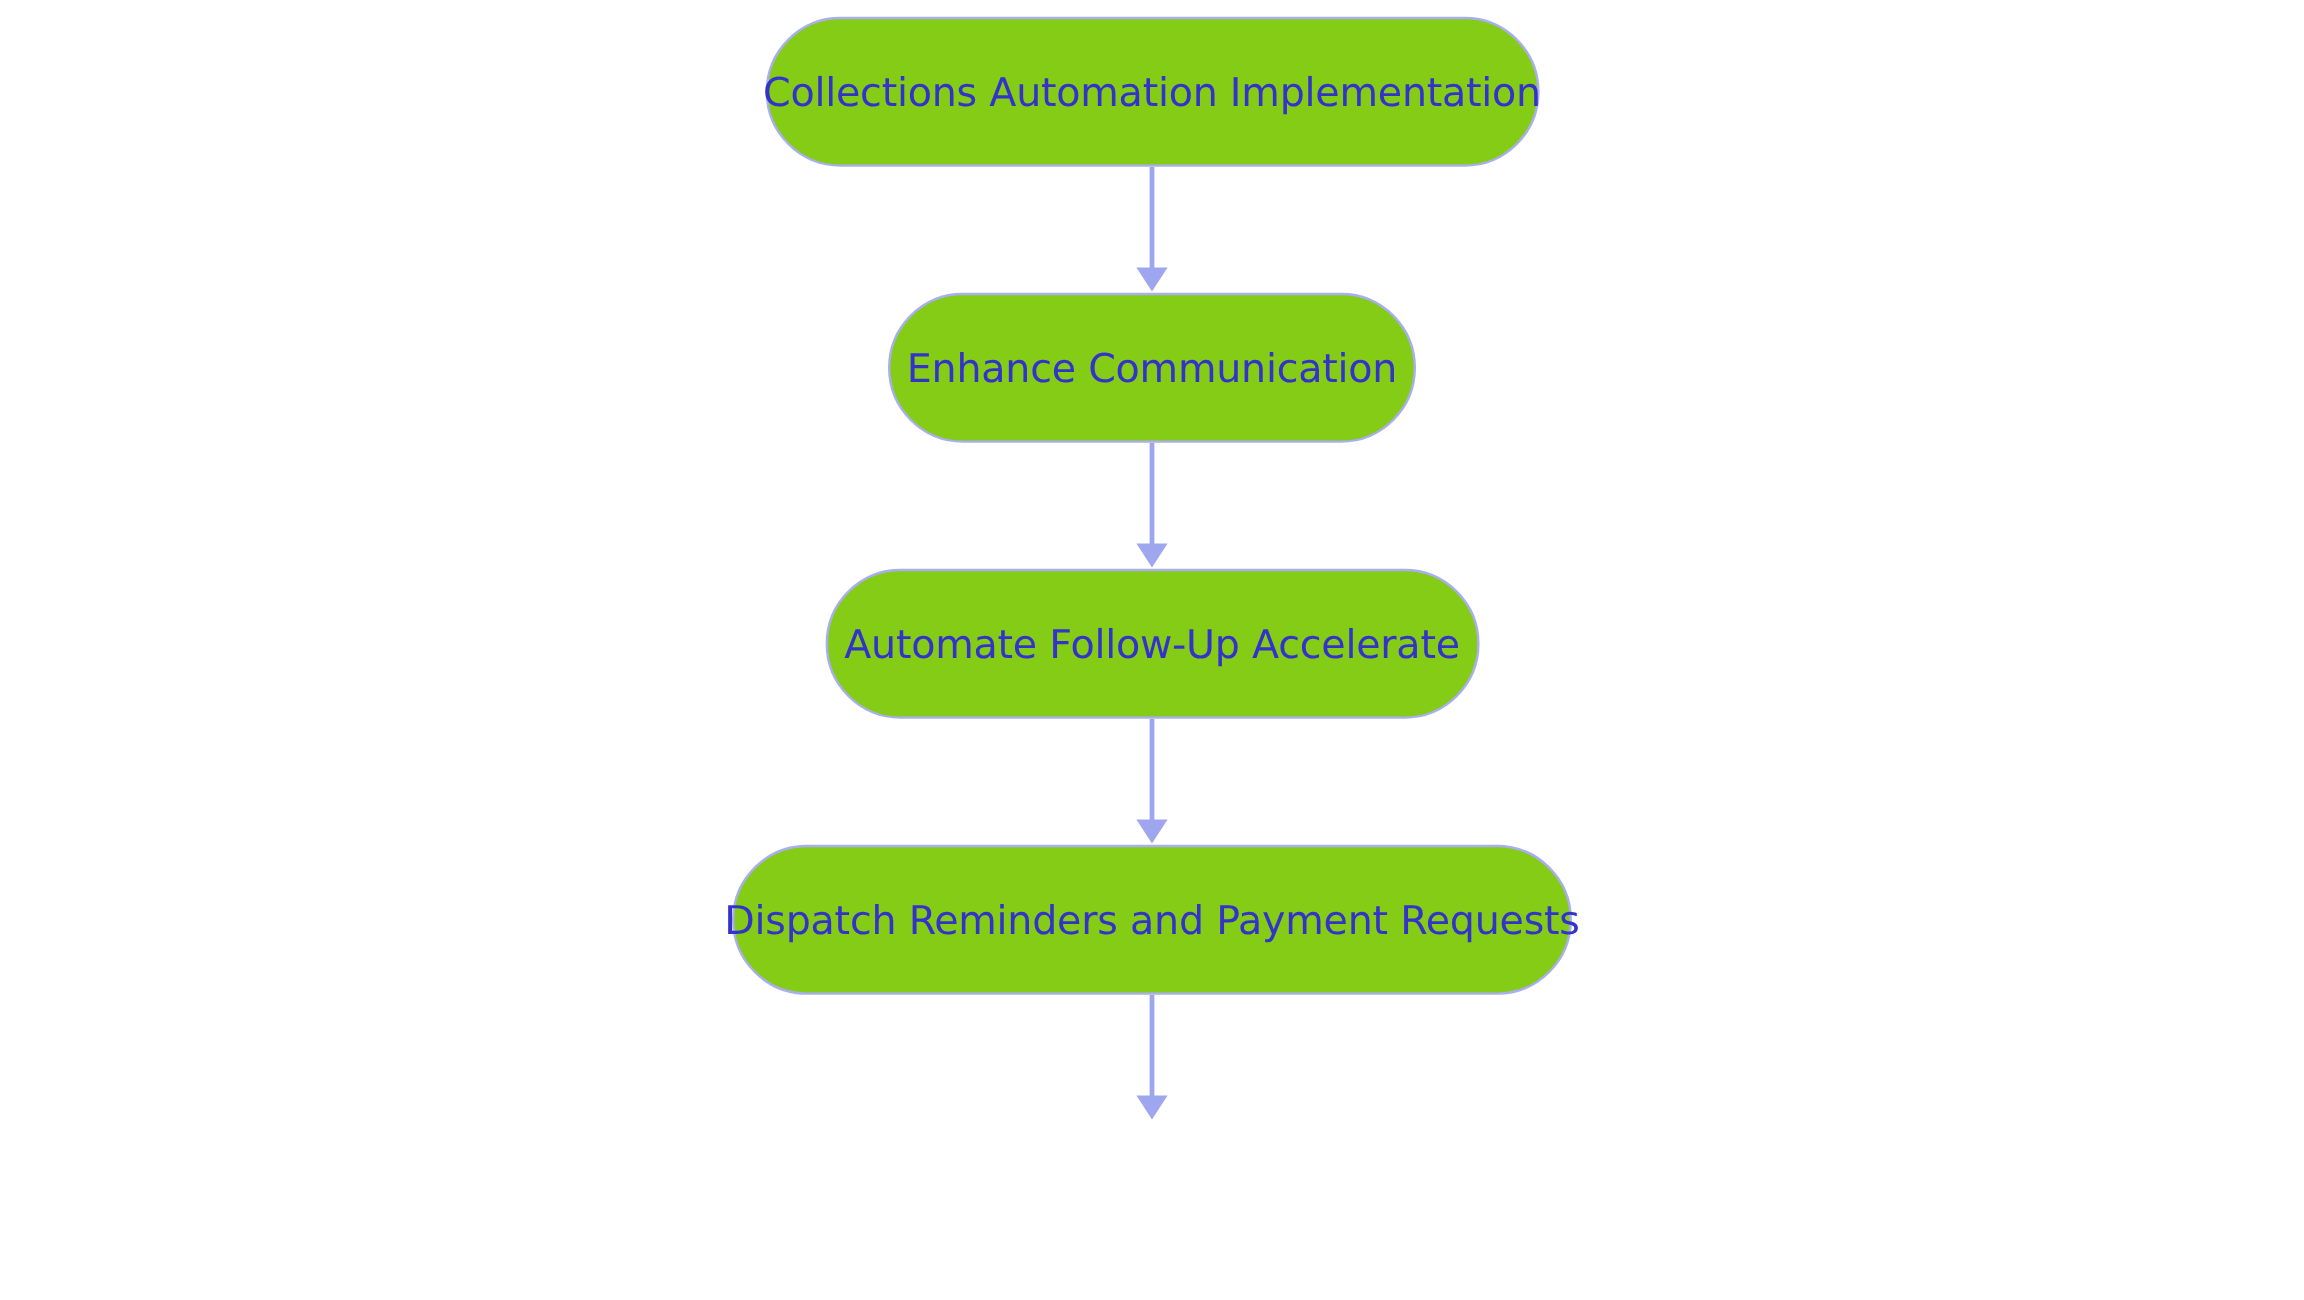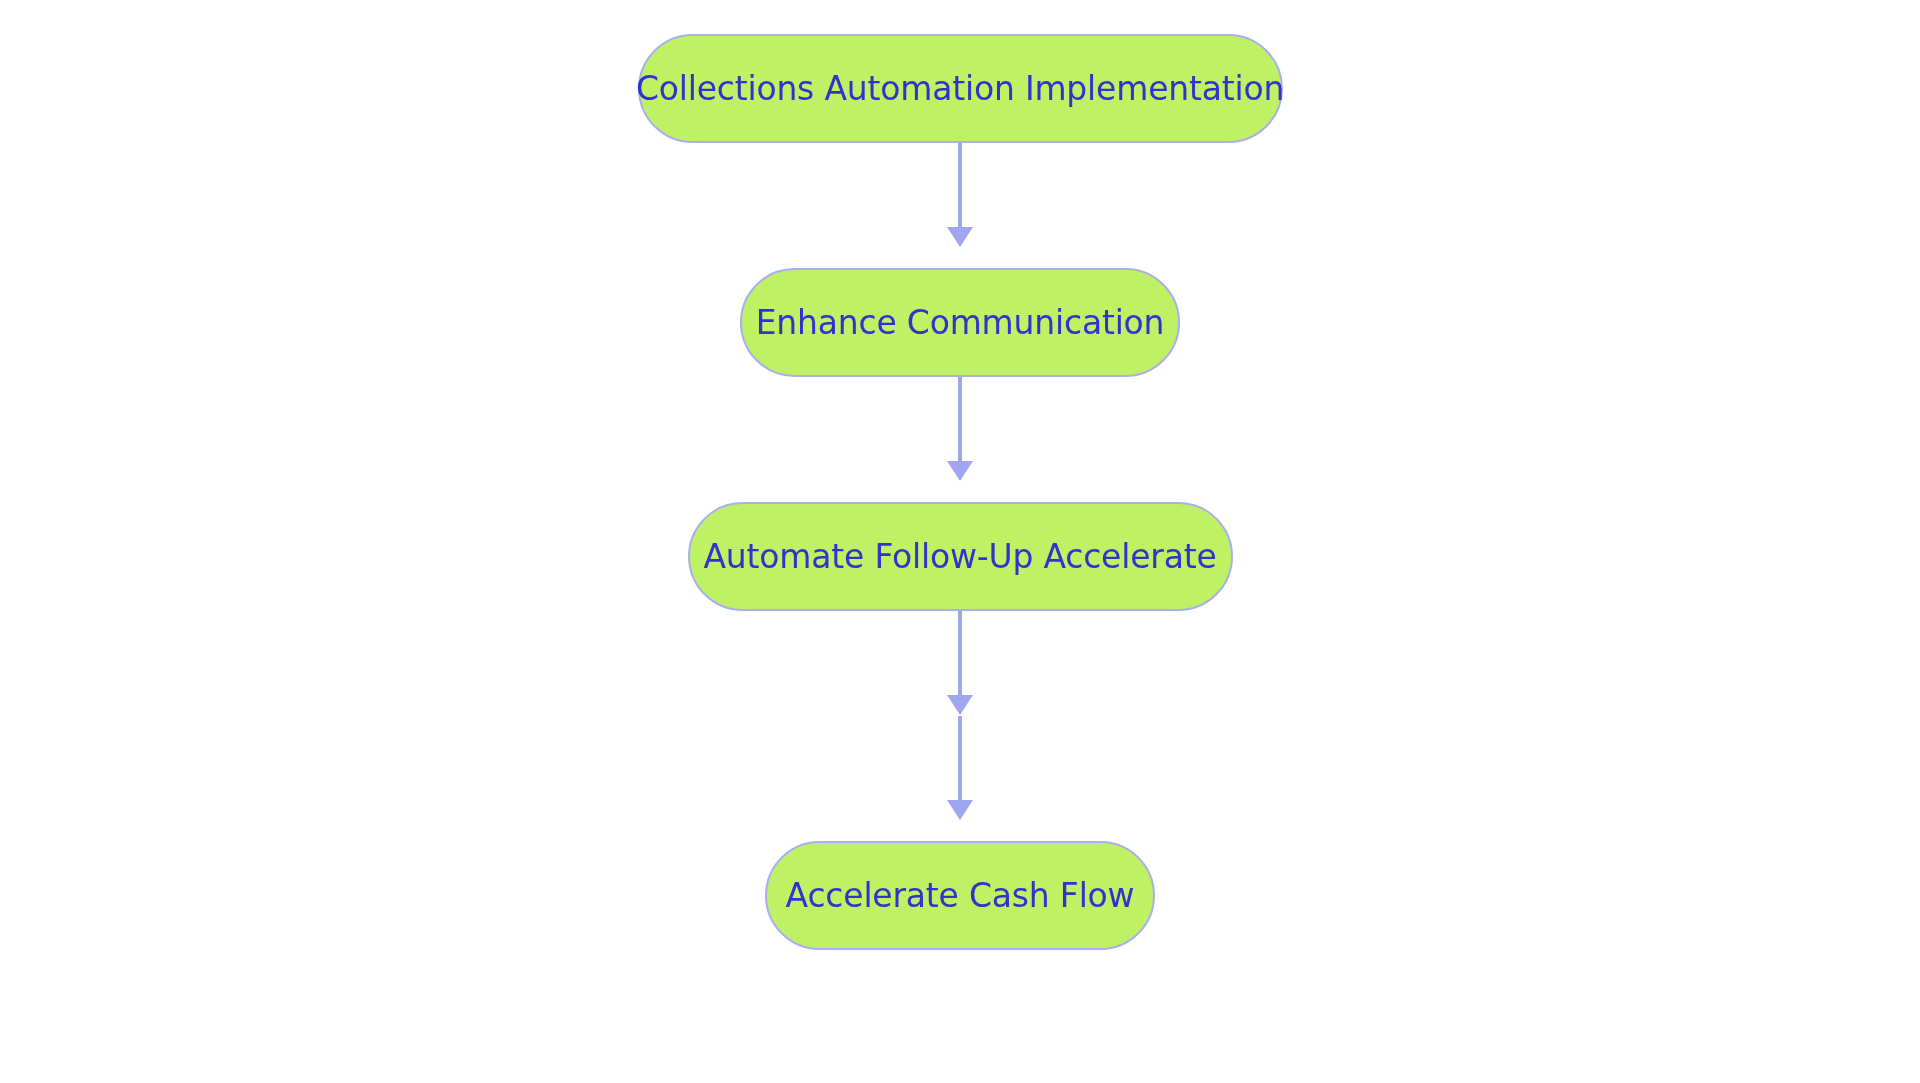"Collections Automation Implementation" .flow-node { background: #bef264 -> #84cc16; height: 109px -> 125px; margin-top: 20px -> none }
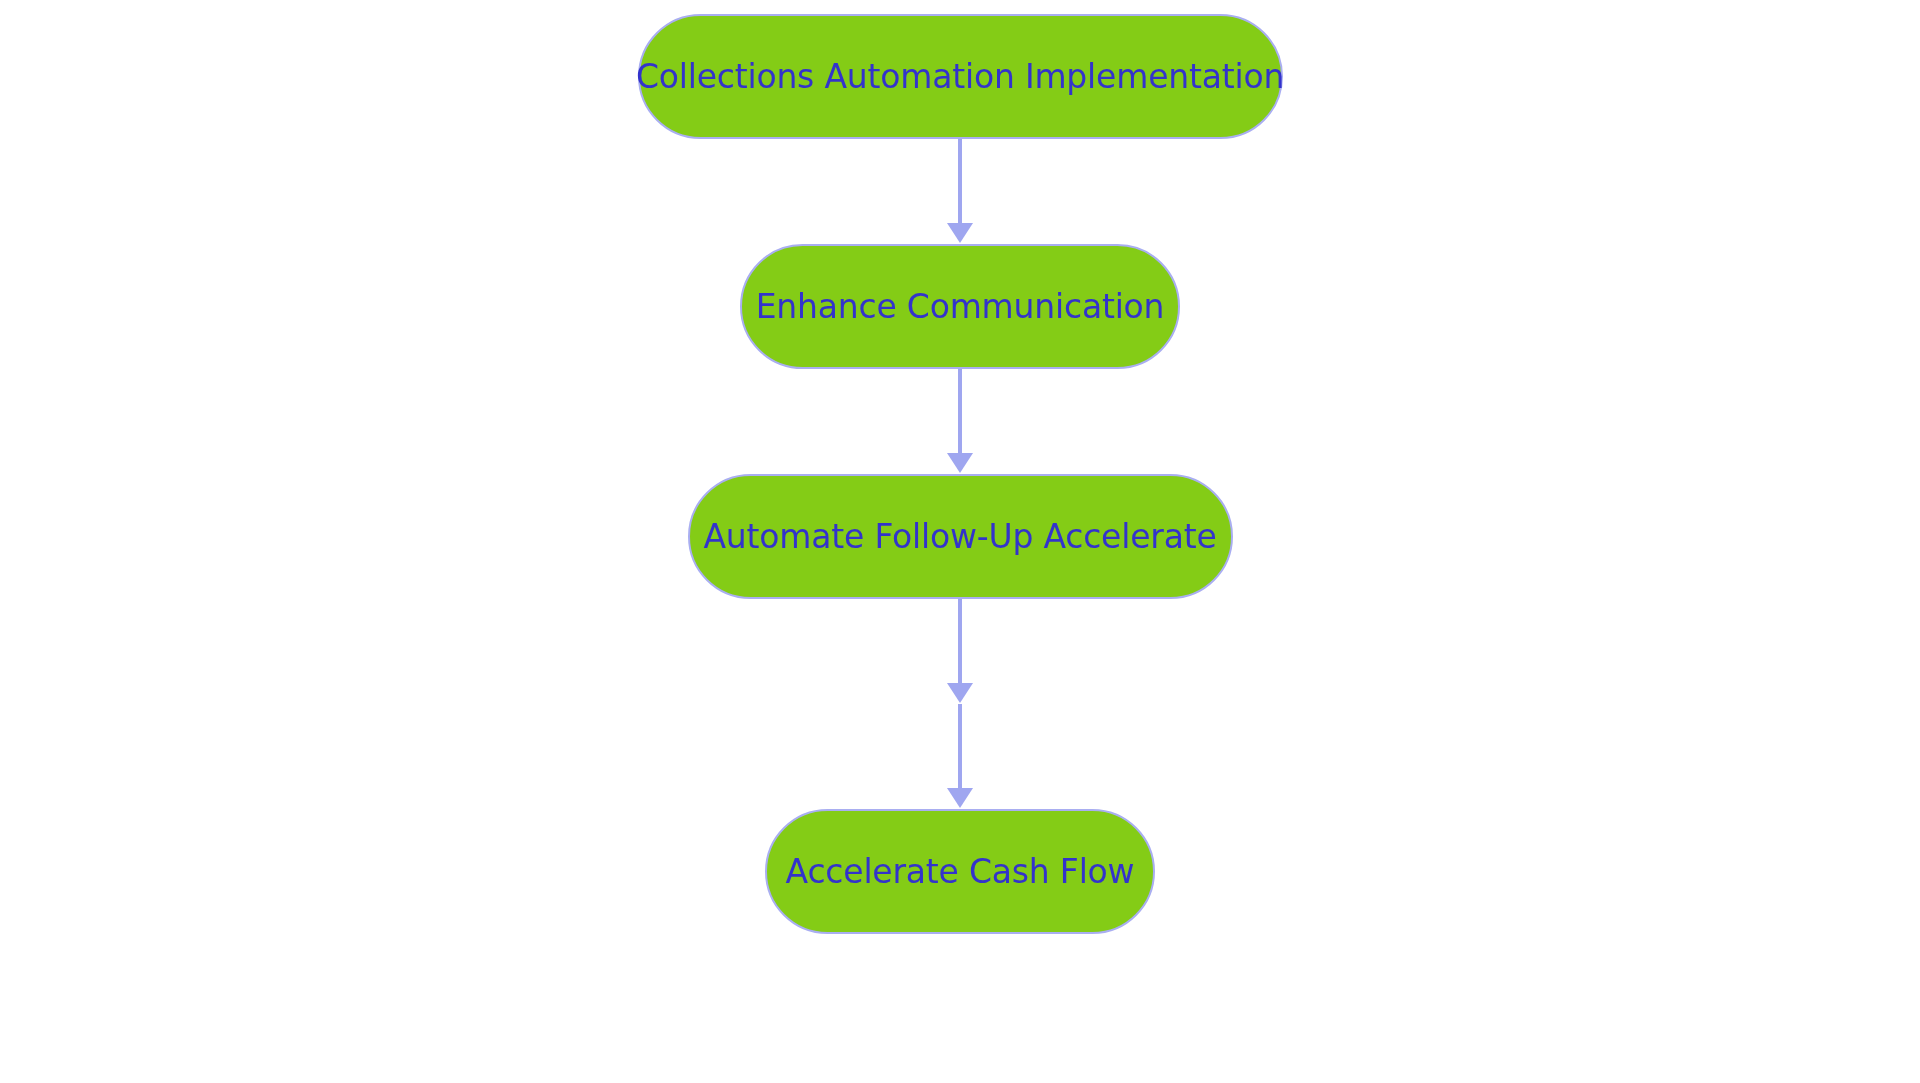"Dispatch Reminders and Payment Requests" div.flow-node { html: none -> <div> <span>Dispatch Reminders and Payment Requests</span> </div> }
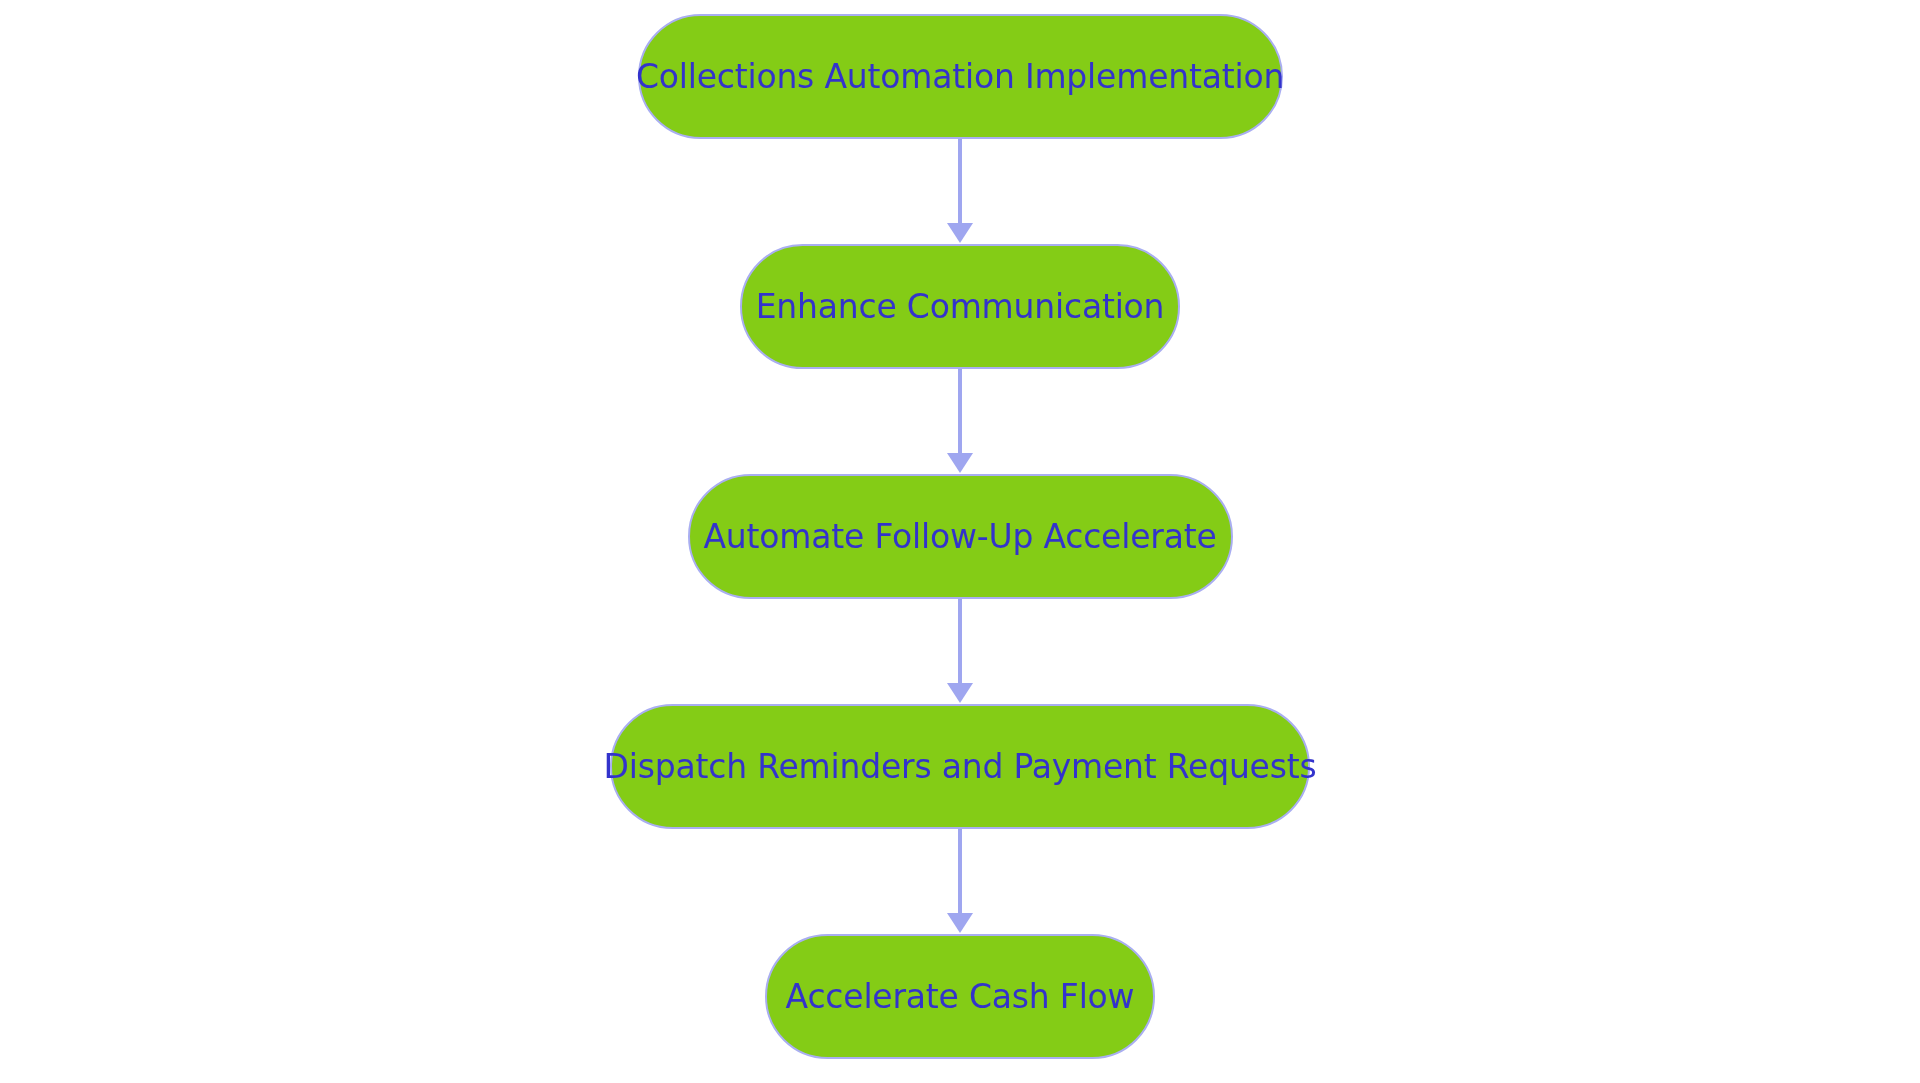"Accelerate Cash Flow" div.flow-node { html: <div> <span>Accelerate Cash Flow</span> </div> -> none }
